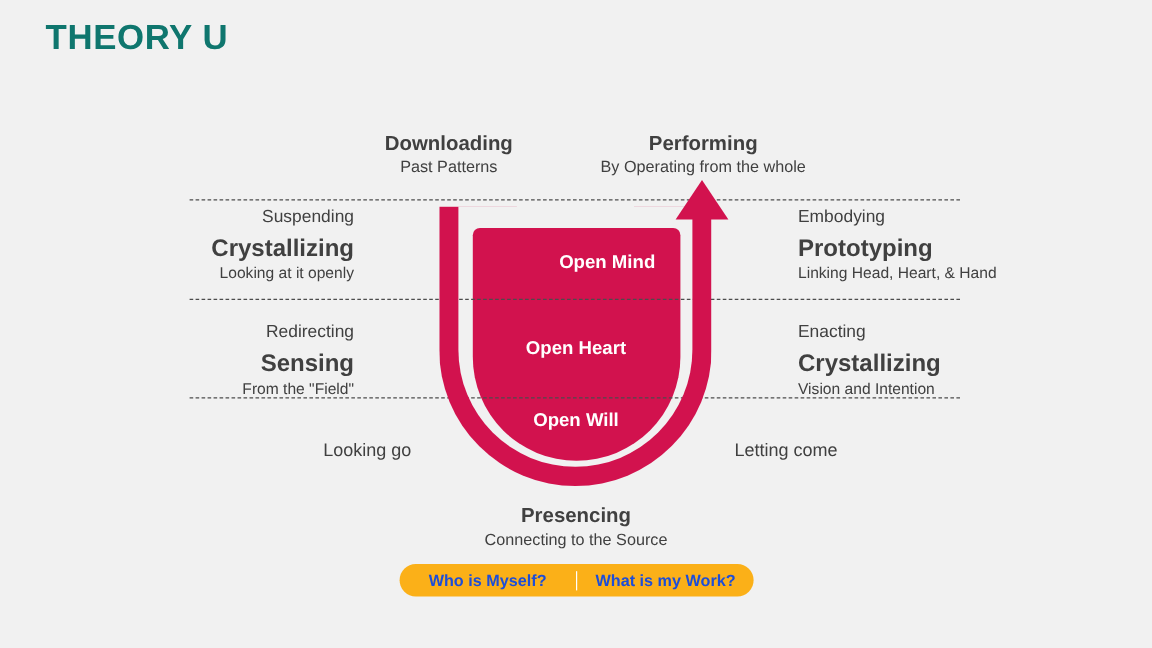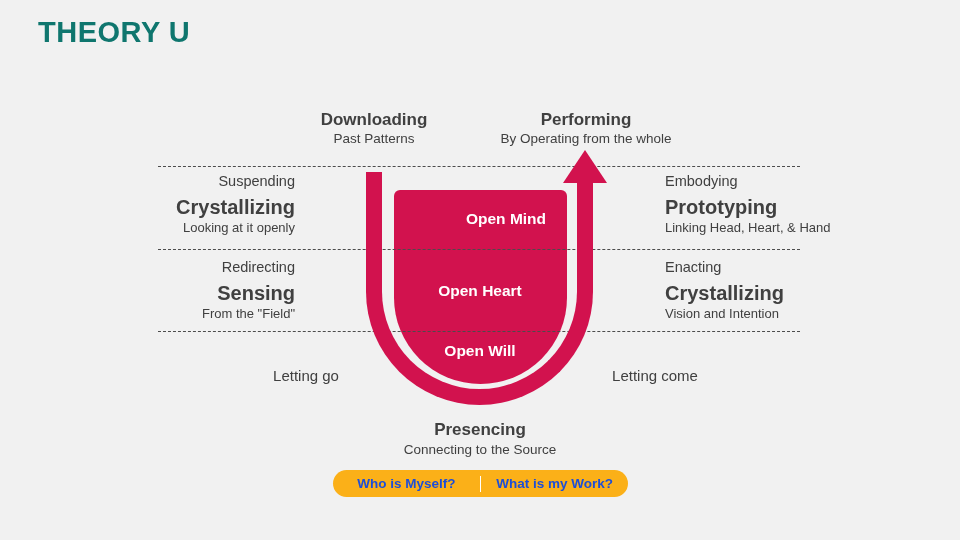"Redirecting" .row-b { top: 258px -> 268px }
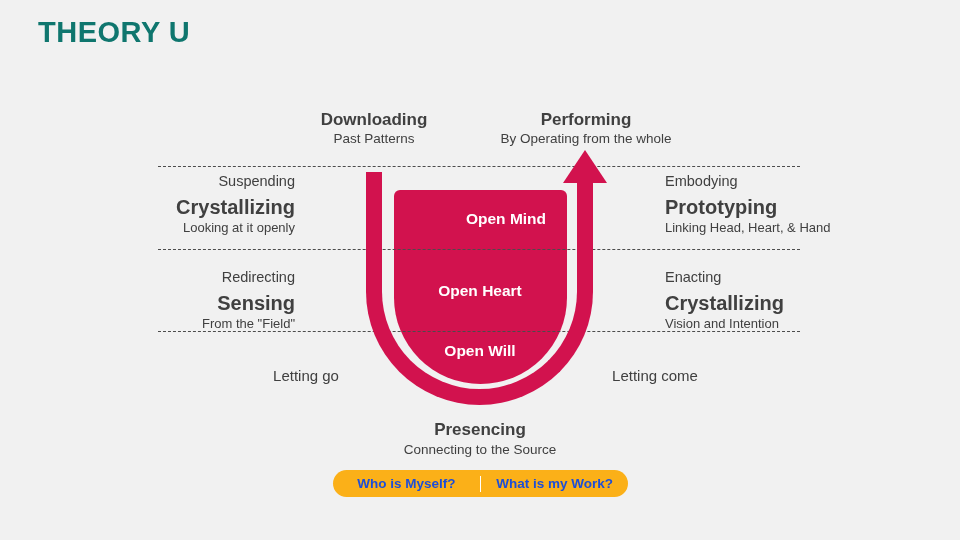"Letting go" div.abs { text: Letting -> Looking }
